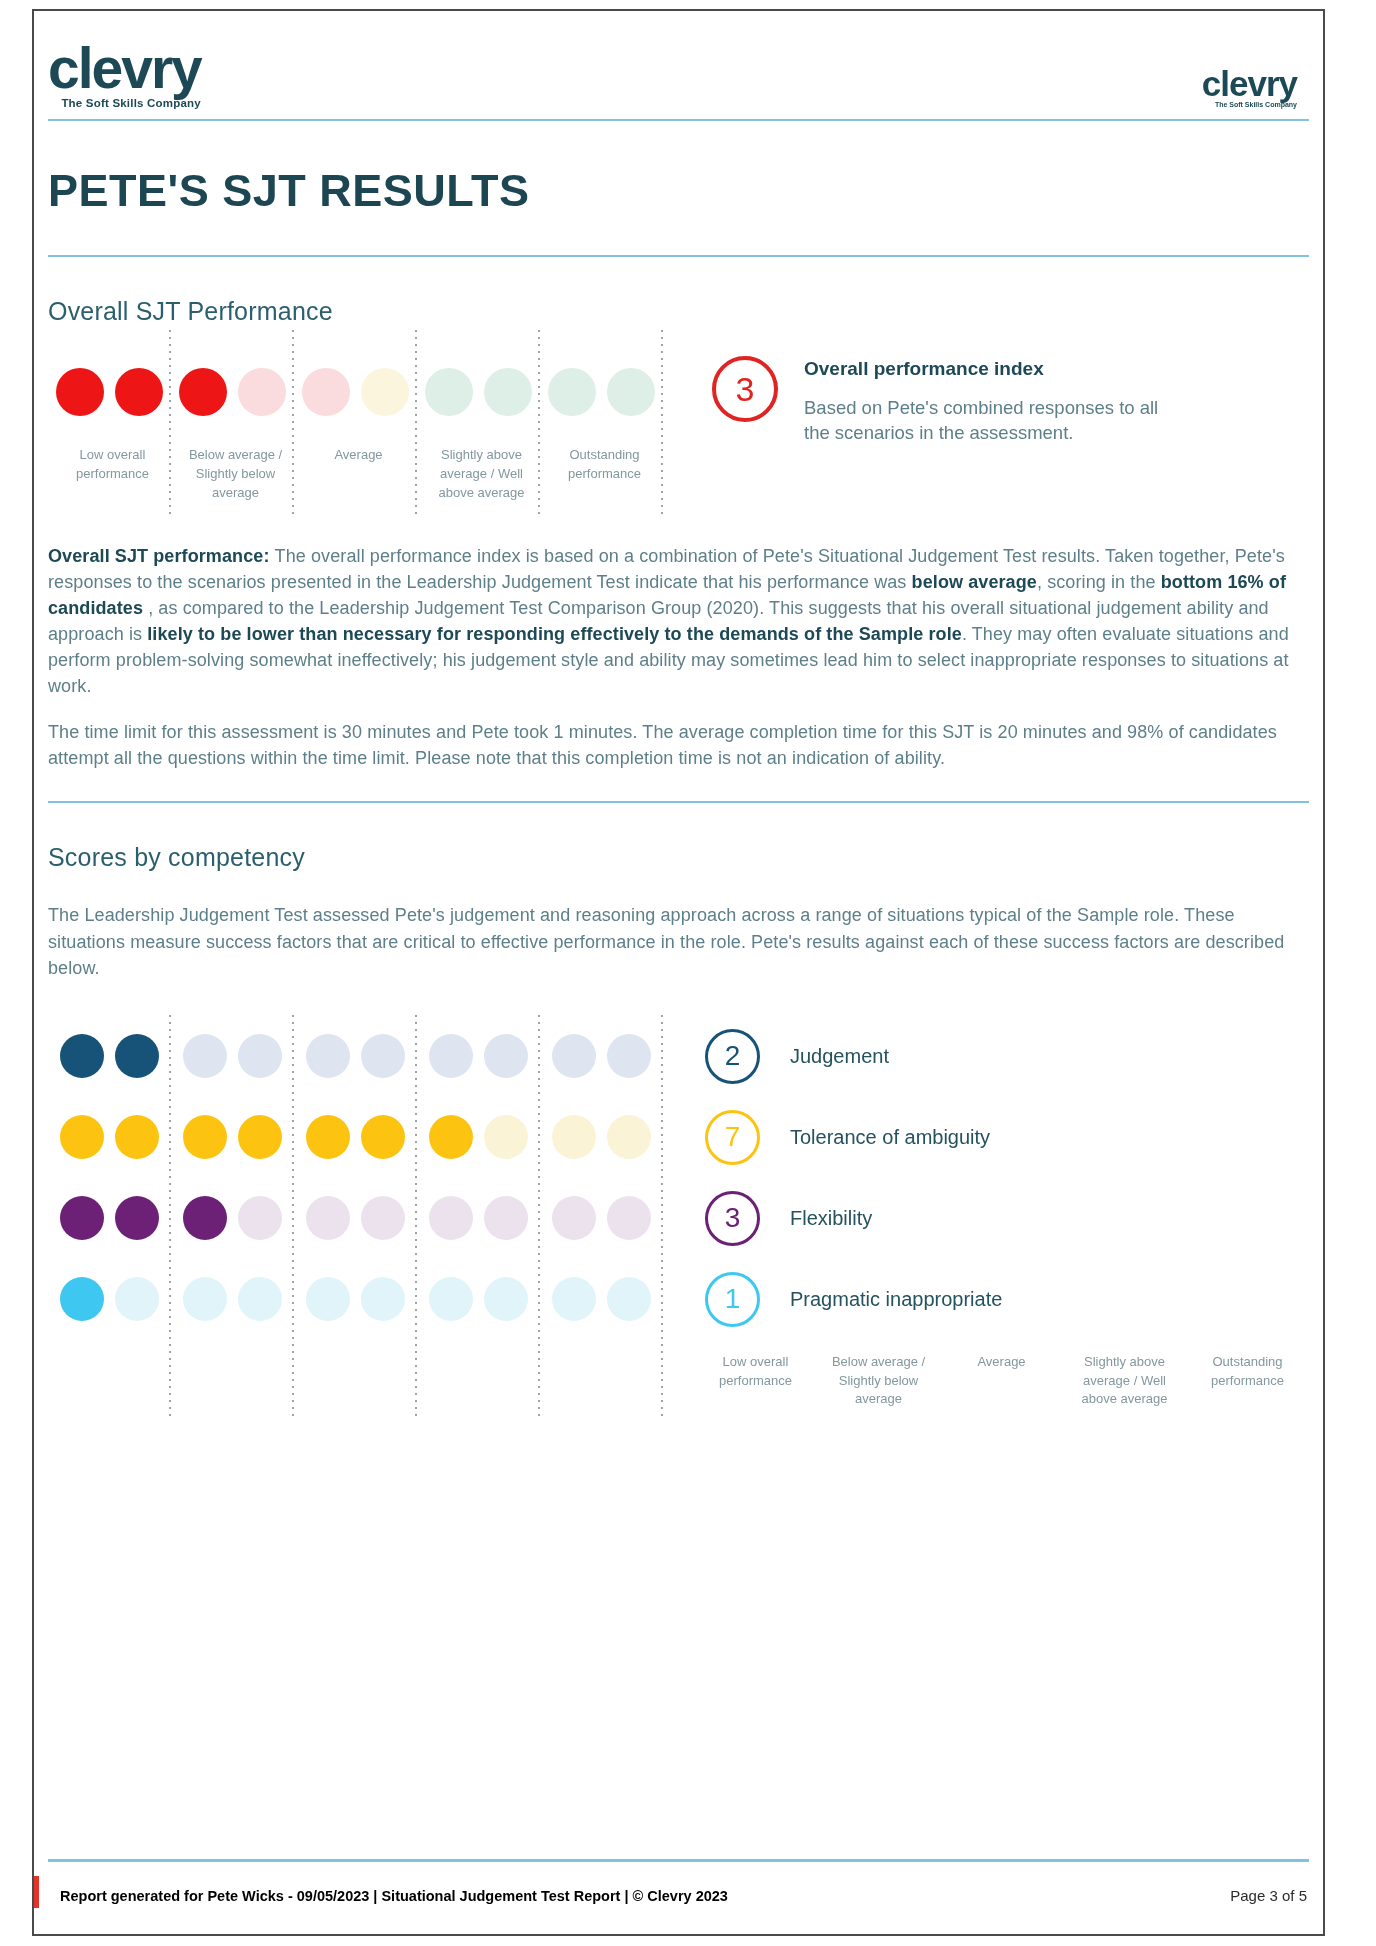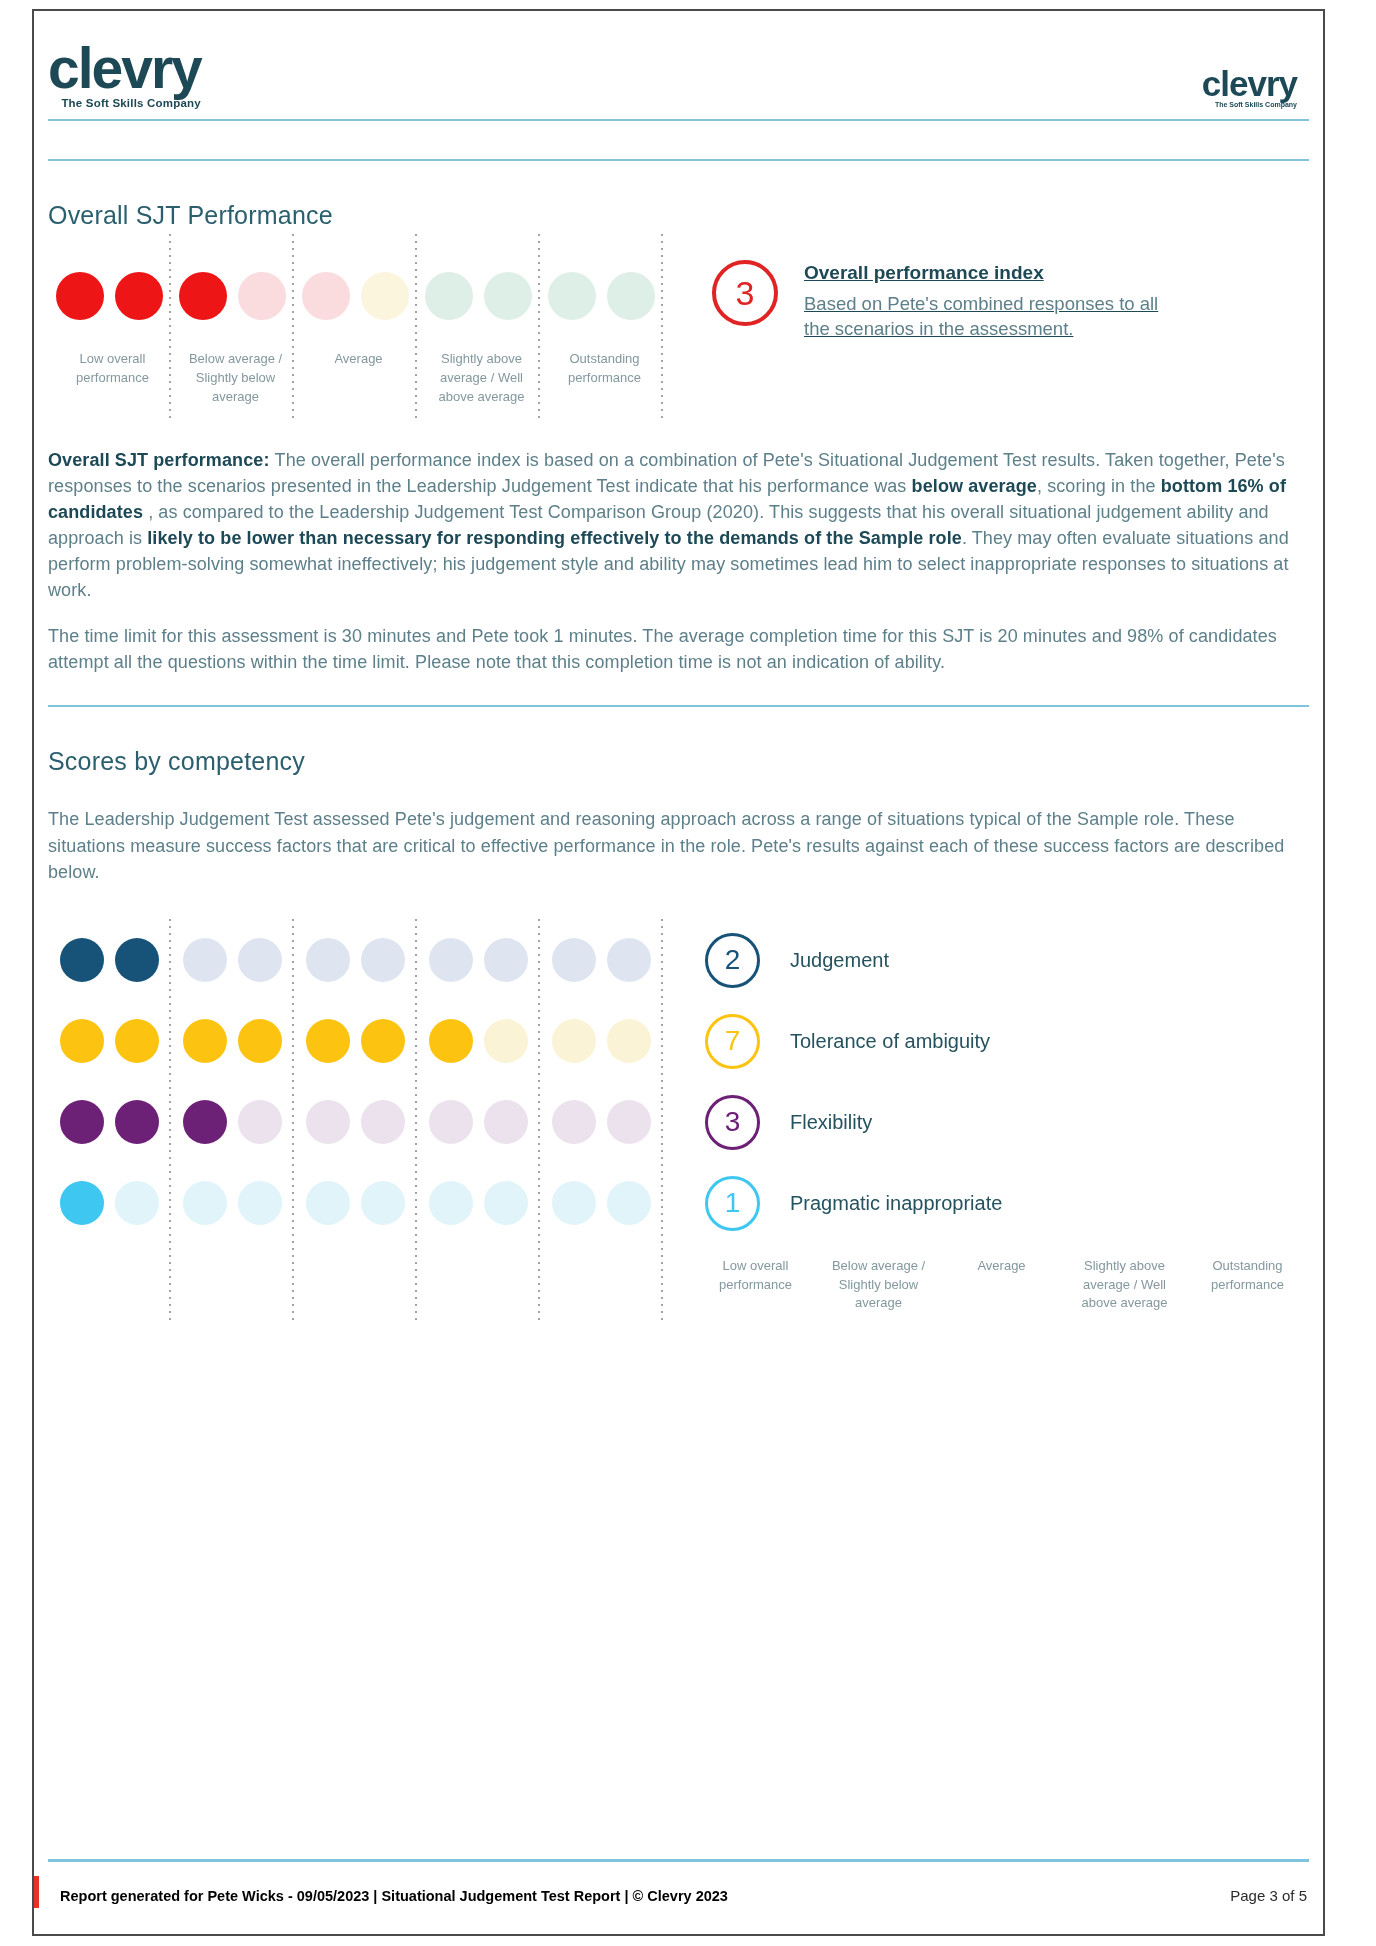"PETE'S SJT RESULTS" div.page-title { html: none -> <div>PETE'S SJT RESULTS</div> }
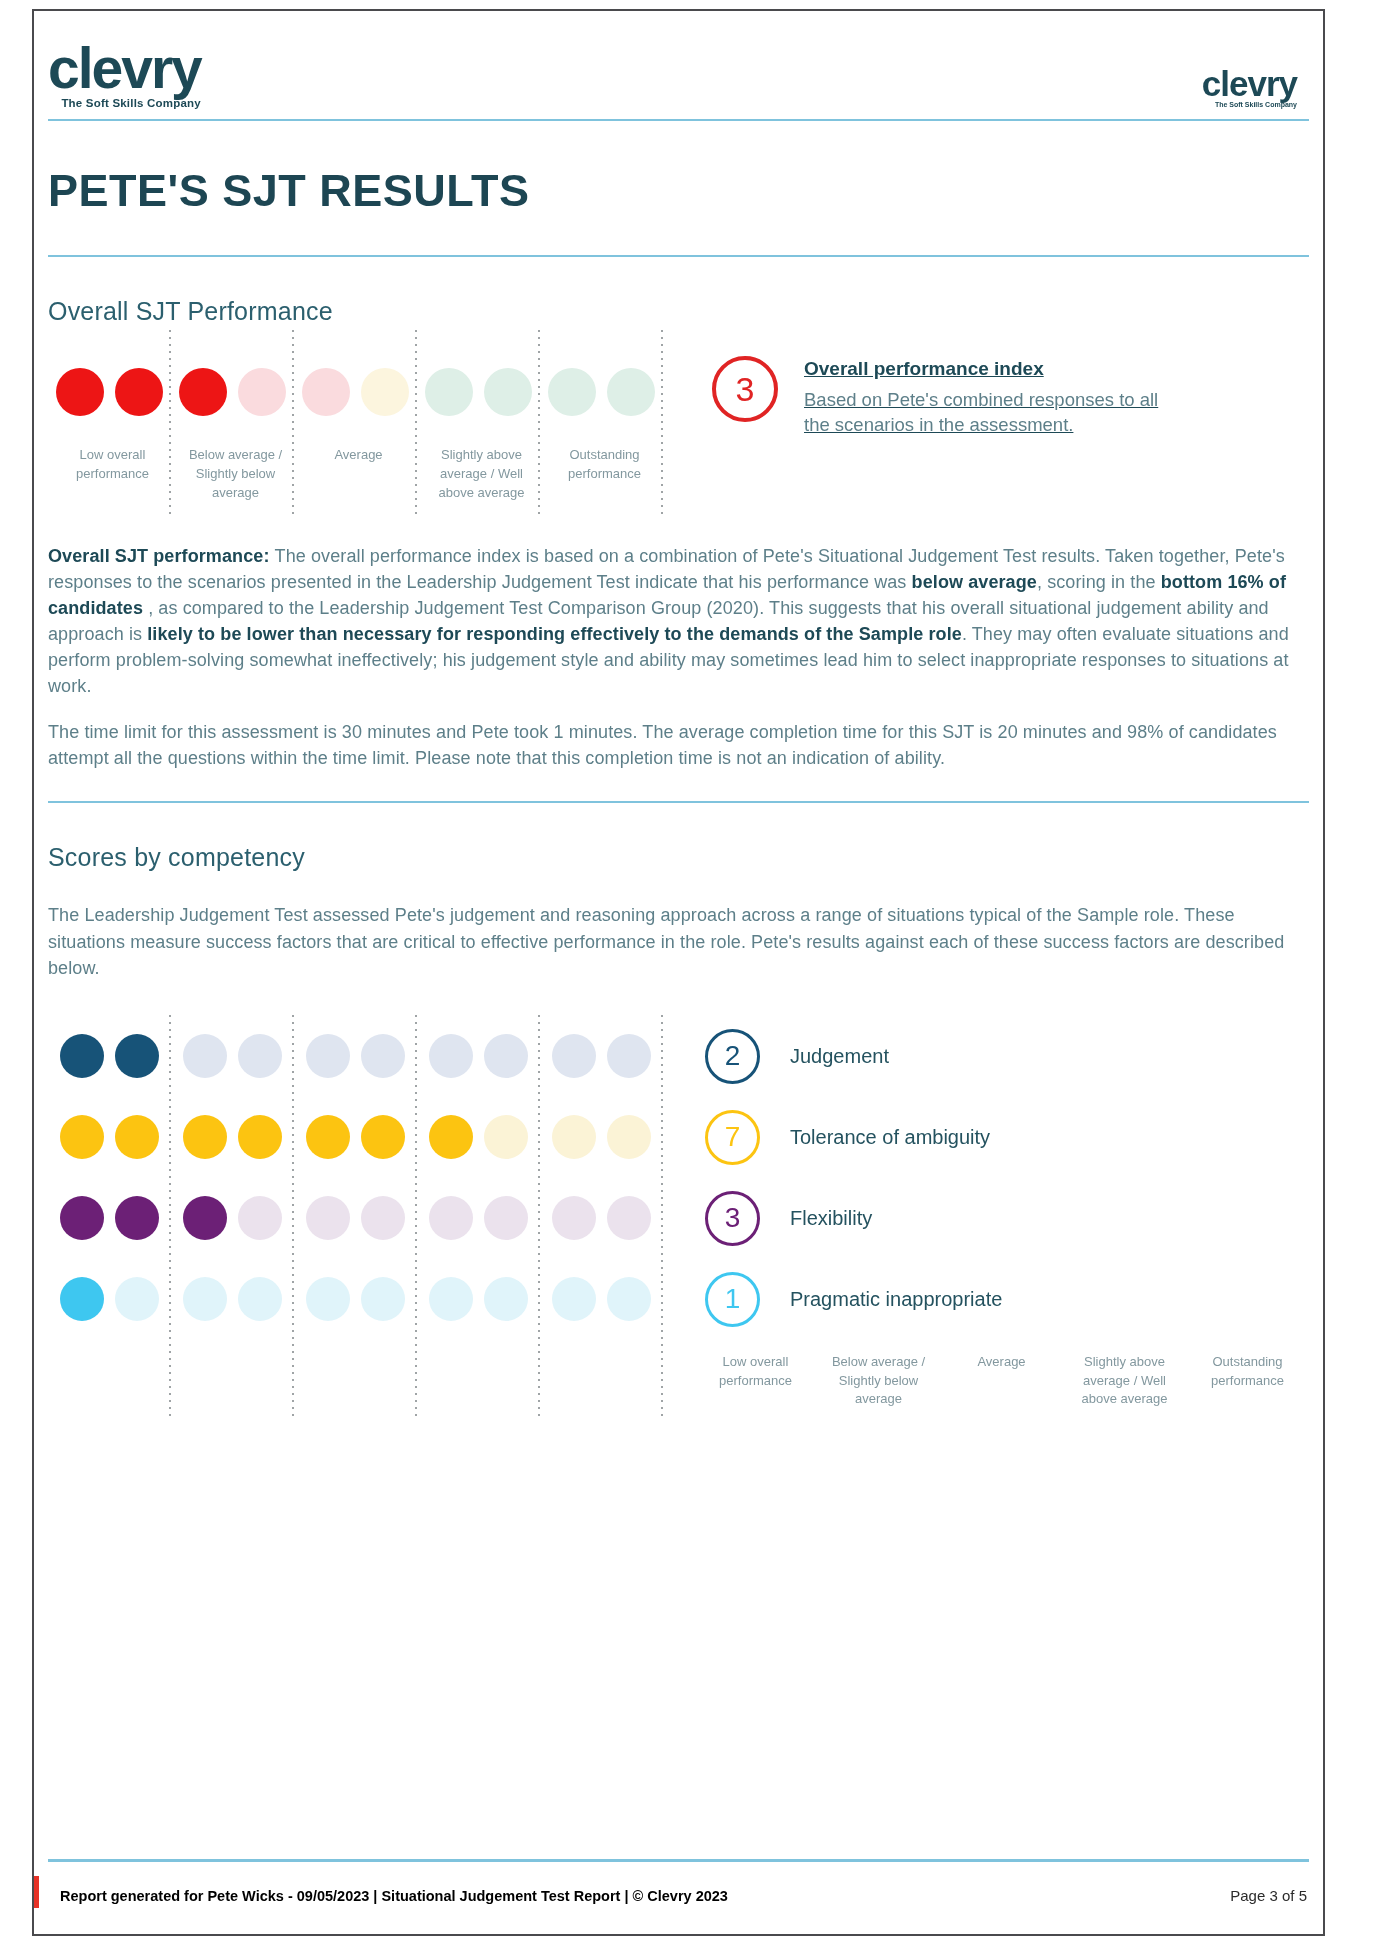"Overall performance index" .annot-text { text-decoration: underline -> none }
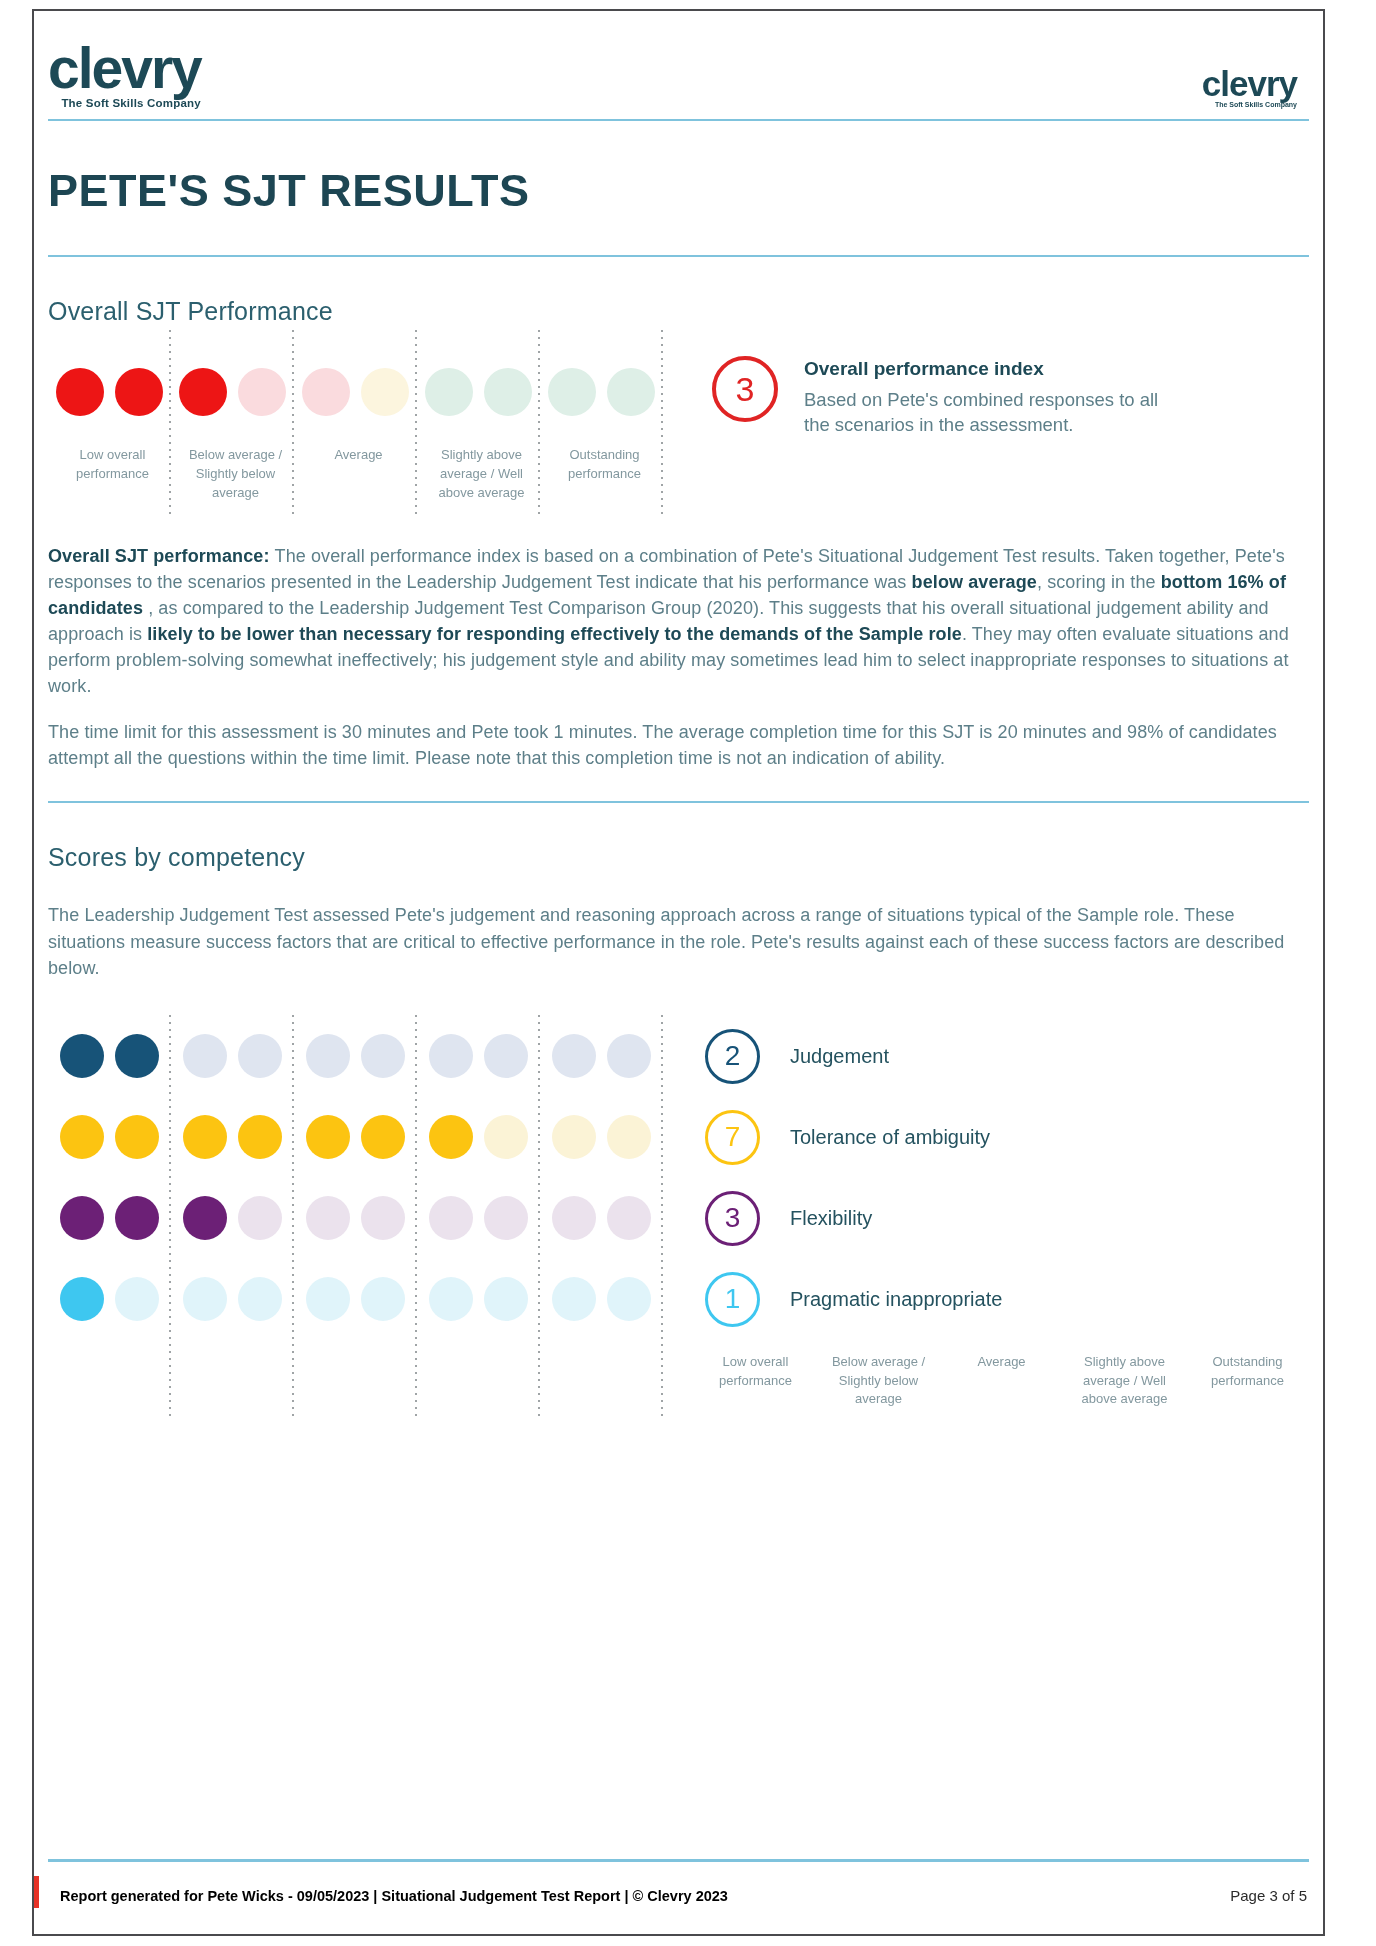"Based on Pete's combined responses" .annot-text .annot-p { margin-top: 8px -> 16px }
